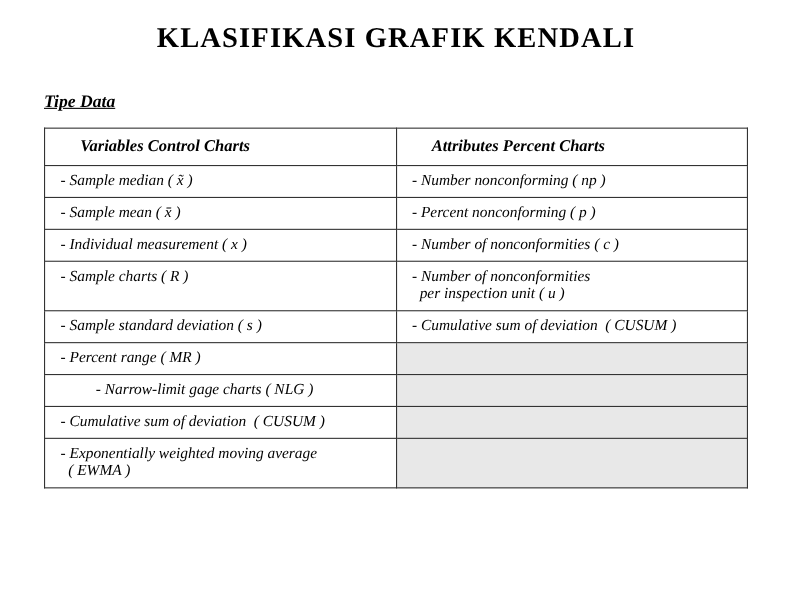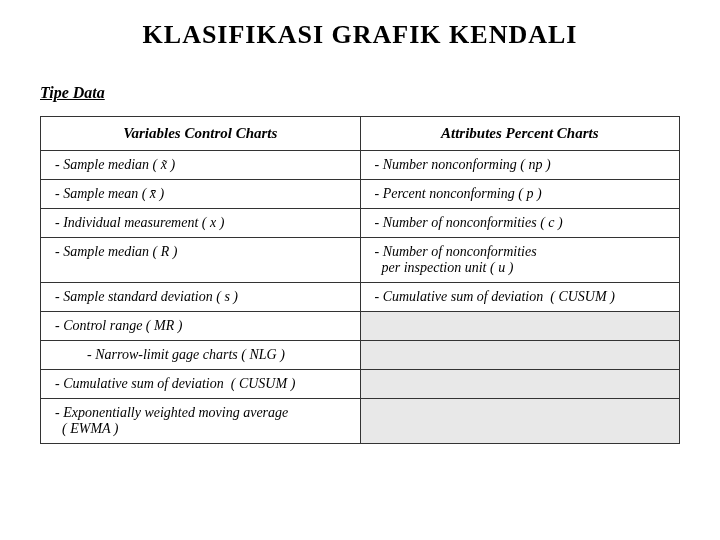"Variables Control Charts" .control-table th { text-align: center -> left }
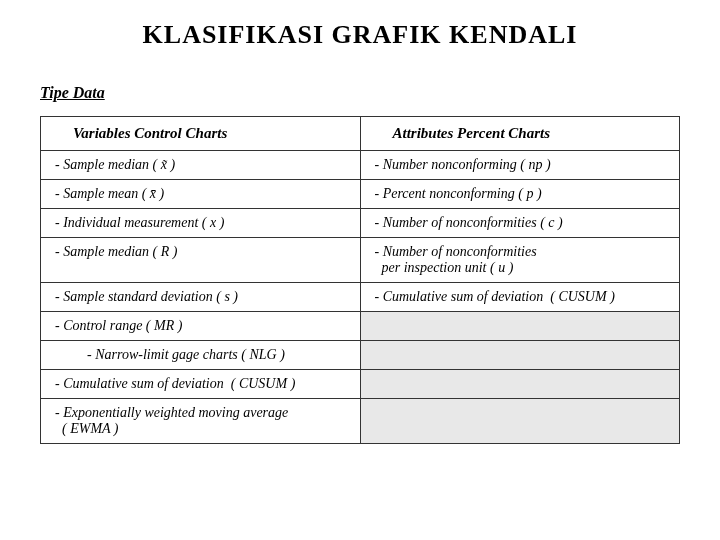"- Sample median ( R" td { text: median -> charts }
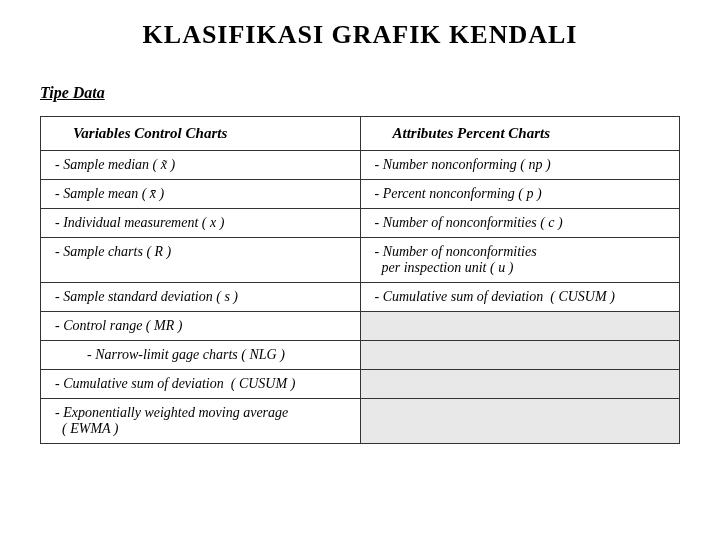"- Control range ( MR" td { text: Control -> Percent }
